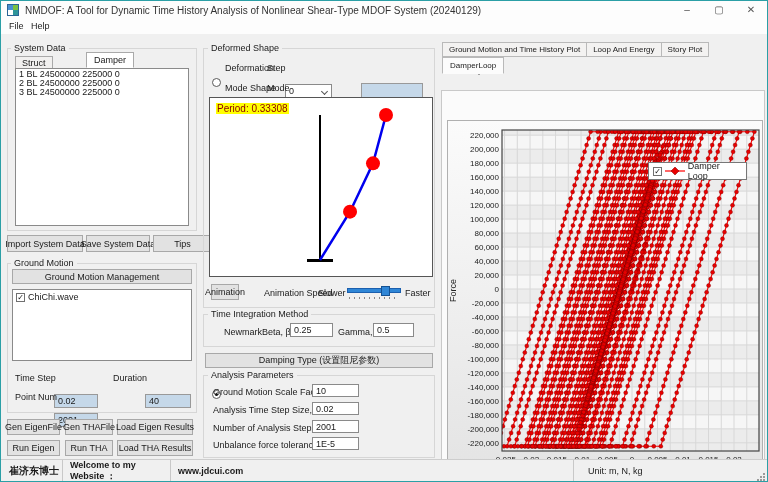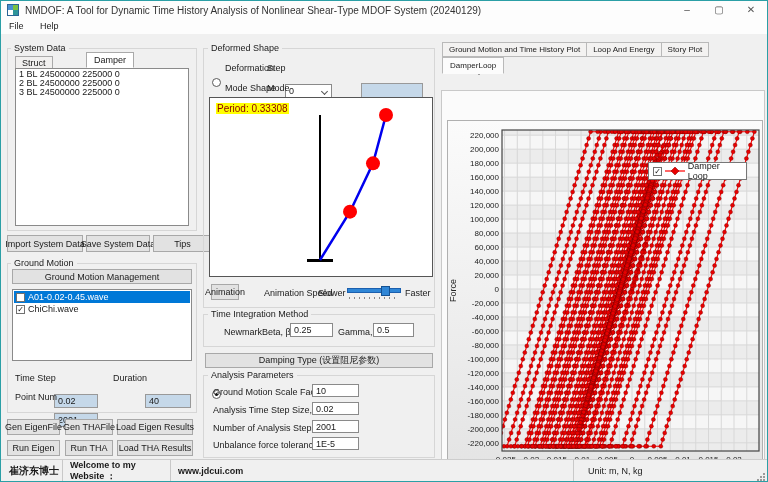"Help" div.abs { left: 35px -> 26px }
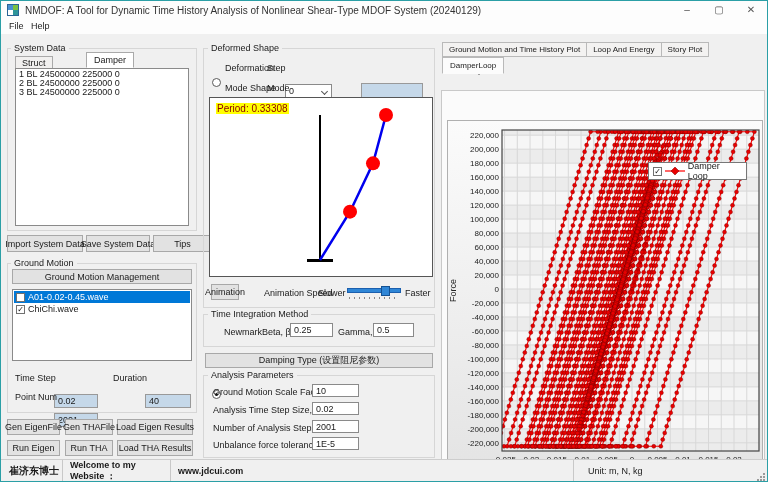"A01-0.02-0.45.wave" div.gm-row { html: <div> <span></span> <span>A01-0.02-0.45.wave</span> </div> -> none }
